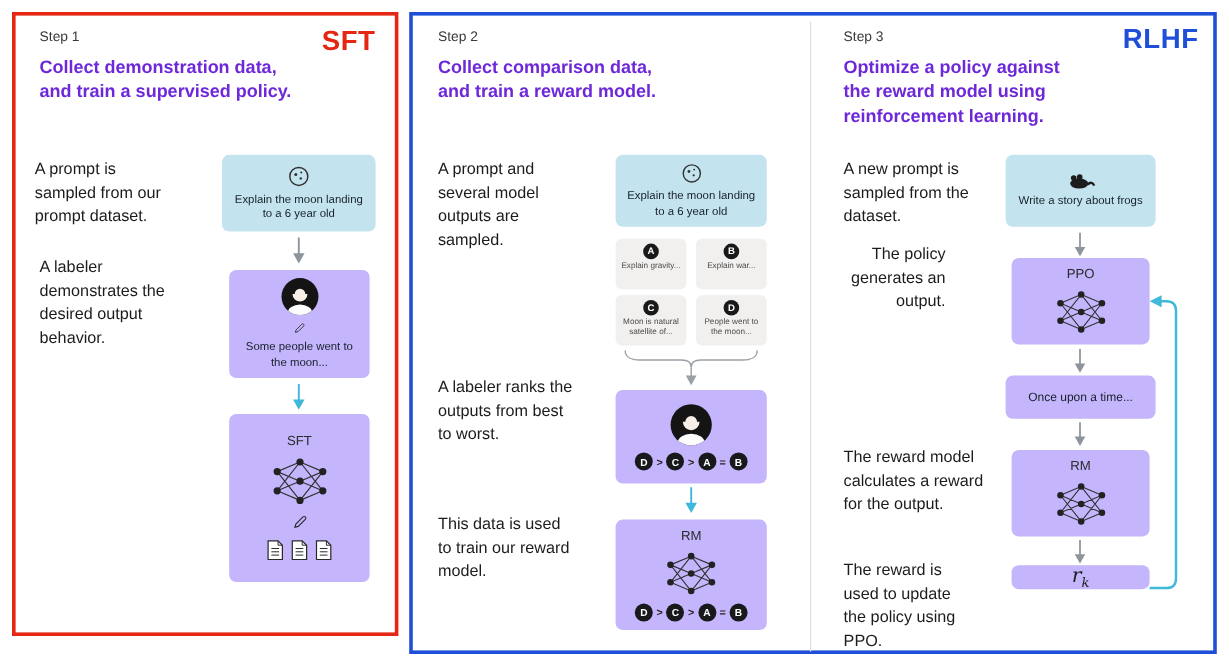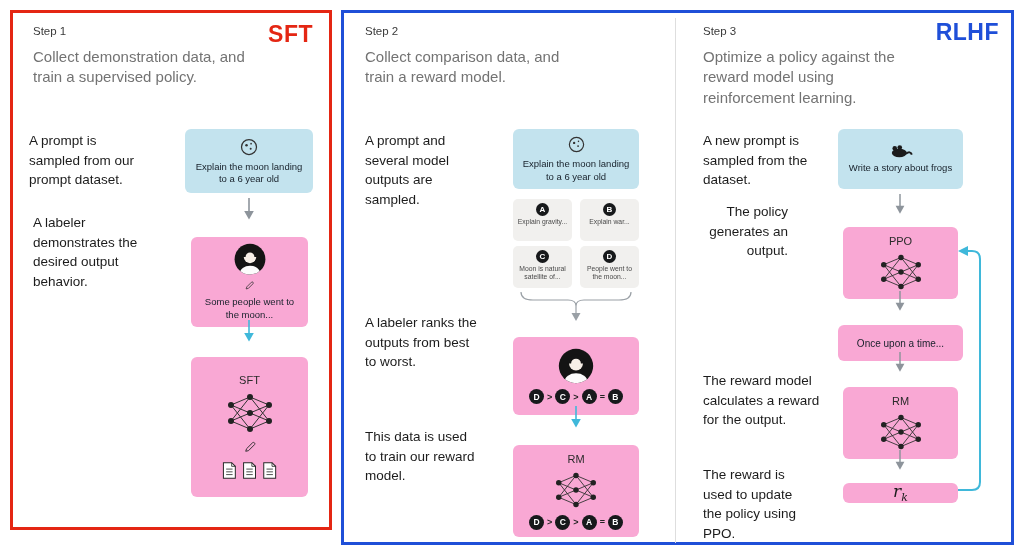"Collect demonstration data, and train" .title { color: #737373 -> #6d28d9; font-weight: normal -> bold }
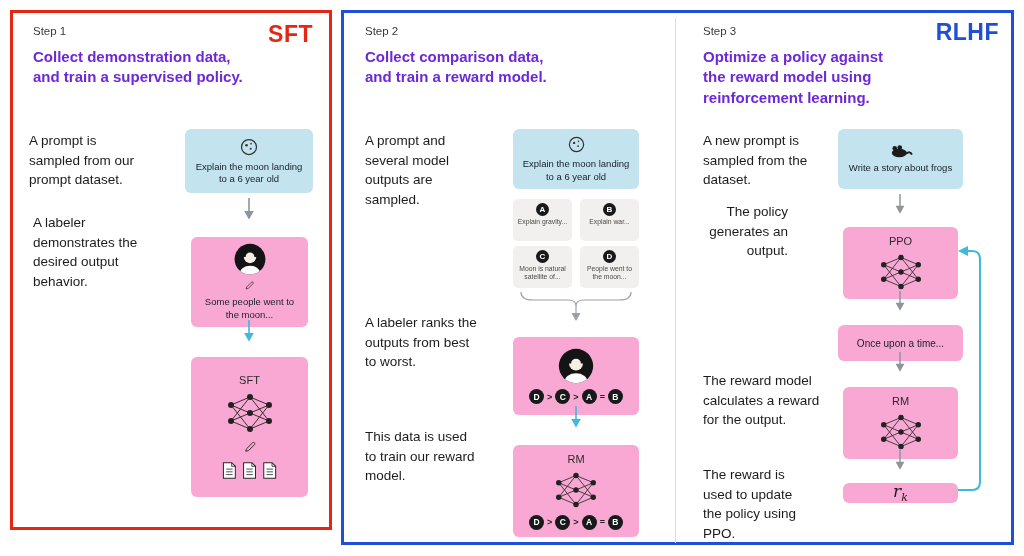"PPO" .box.gray { background: #f9a8d4 -> #c4b5fd; margin-top: 12px -> none }
